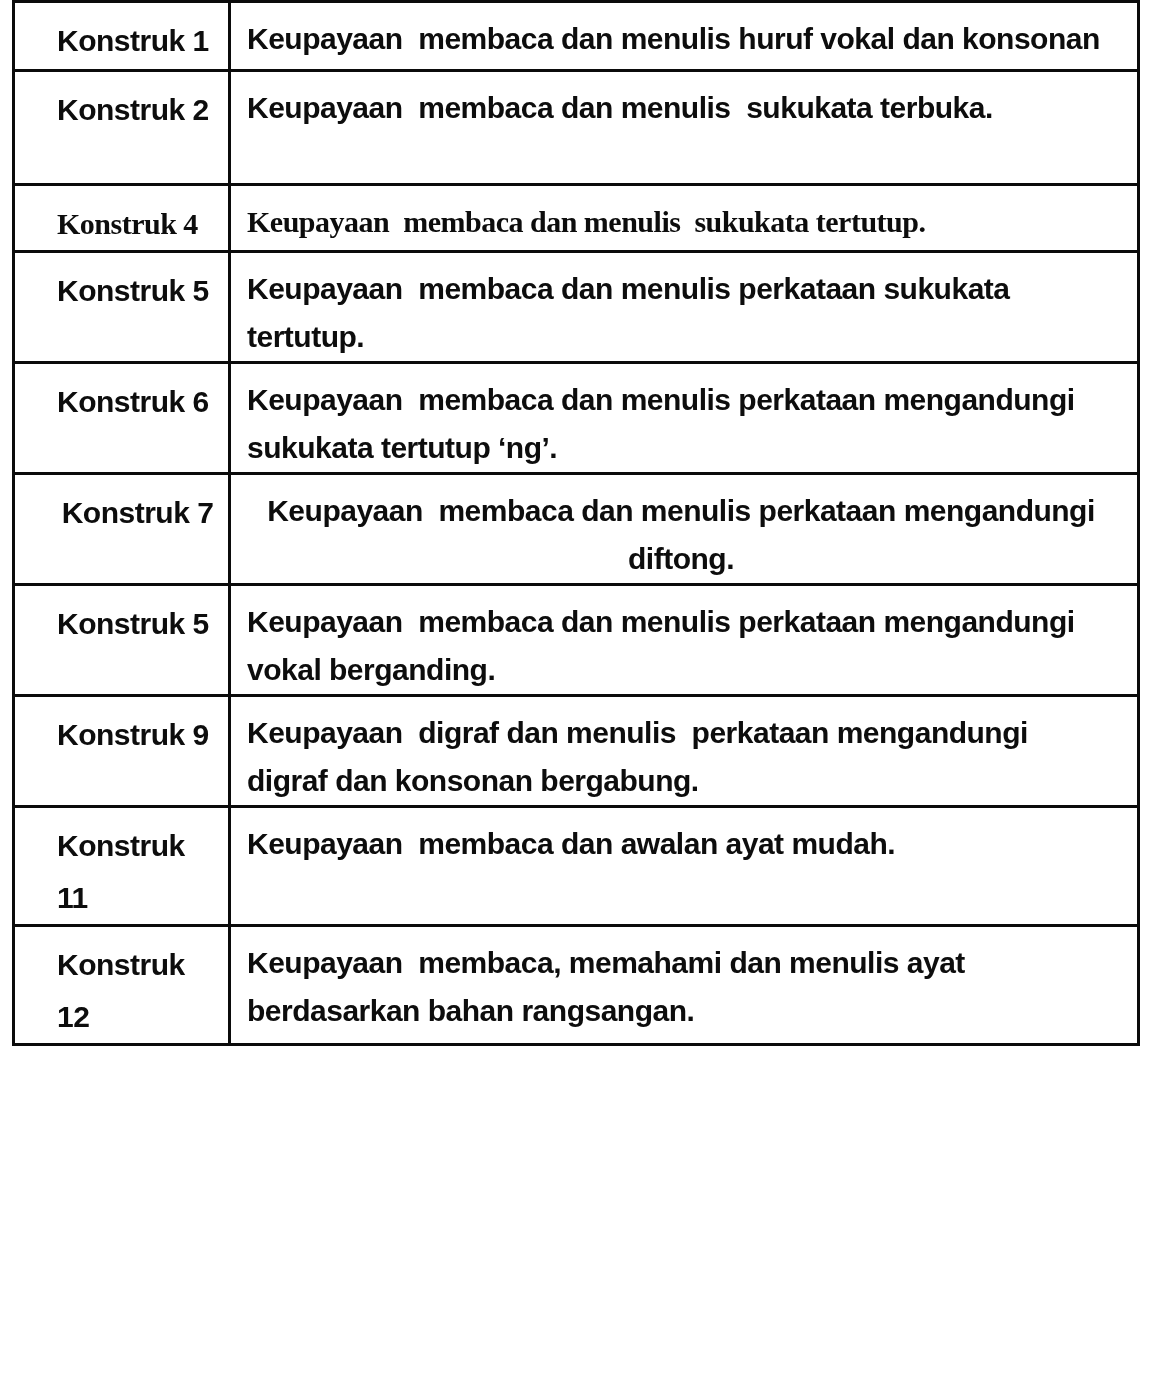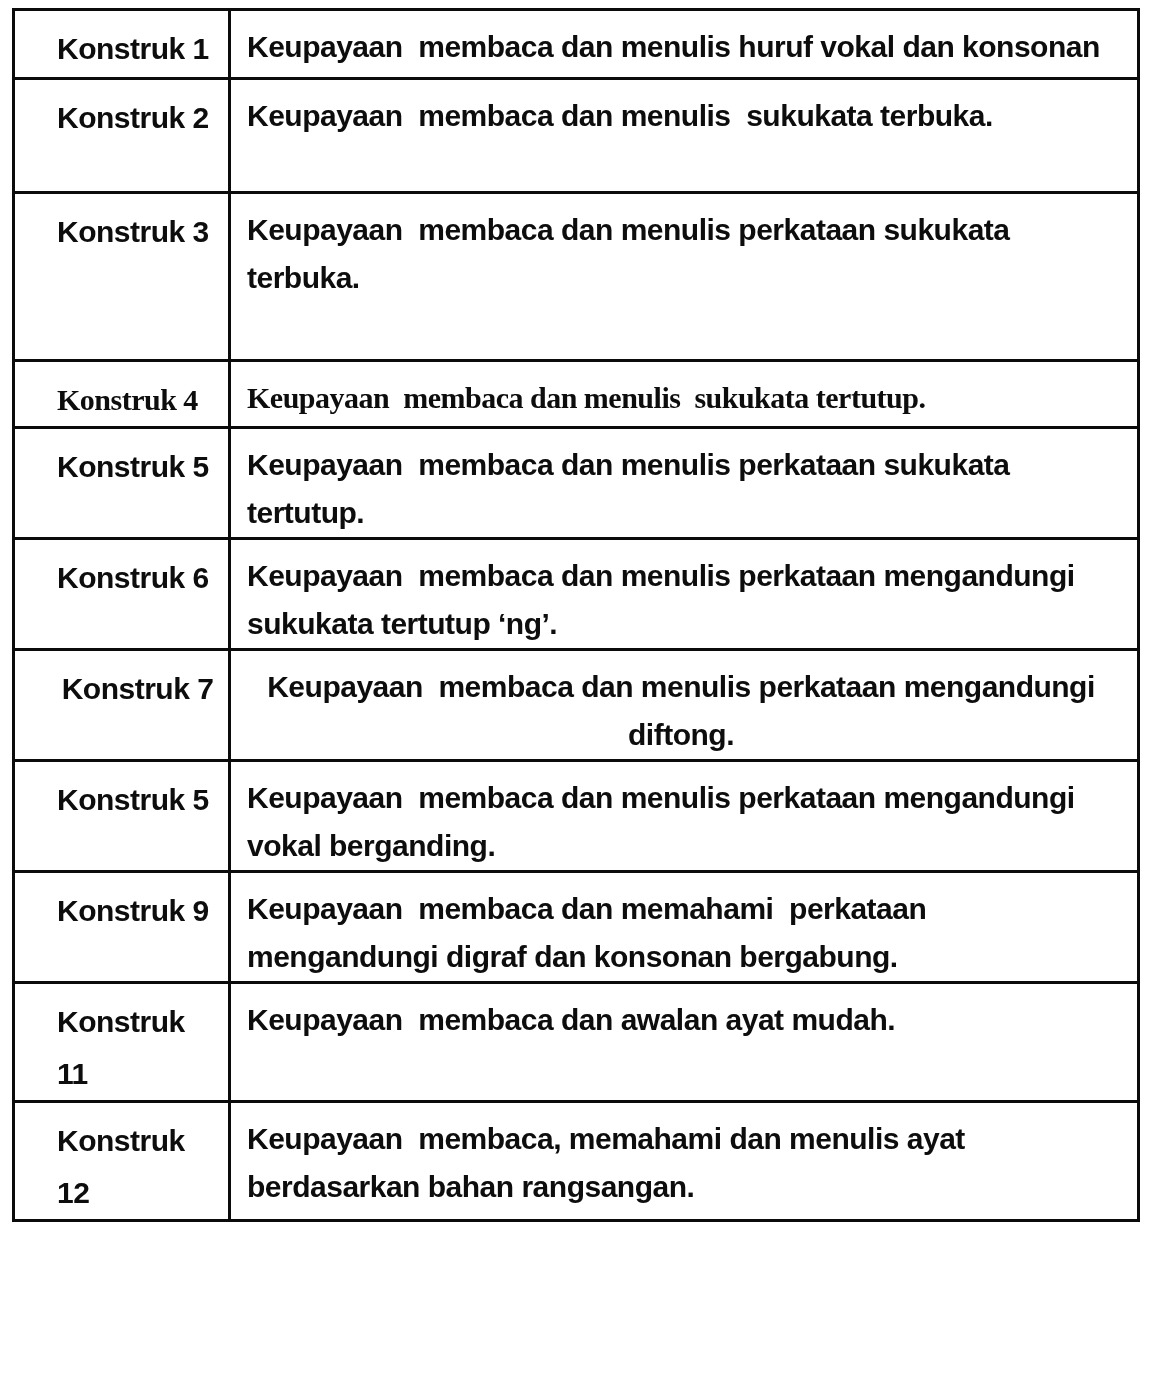"Konstruk 1" table.konstruk { top: 8px -> 0 }
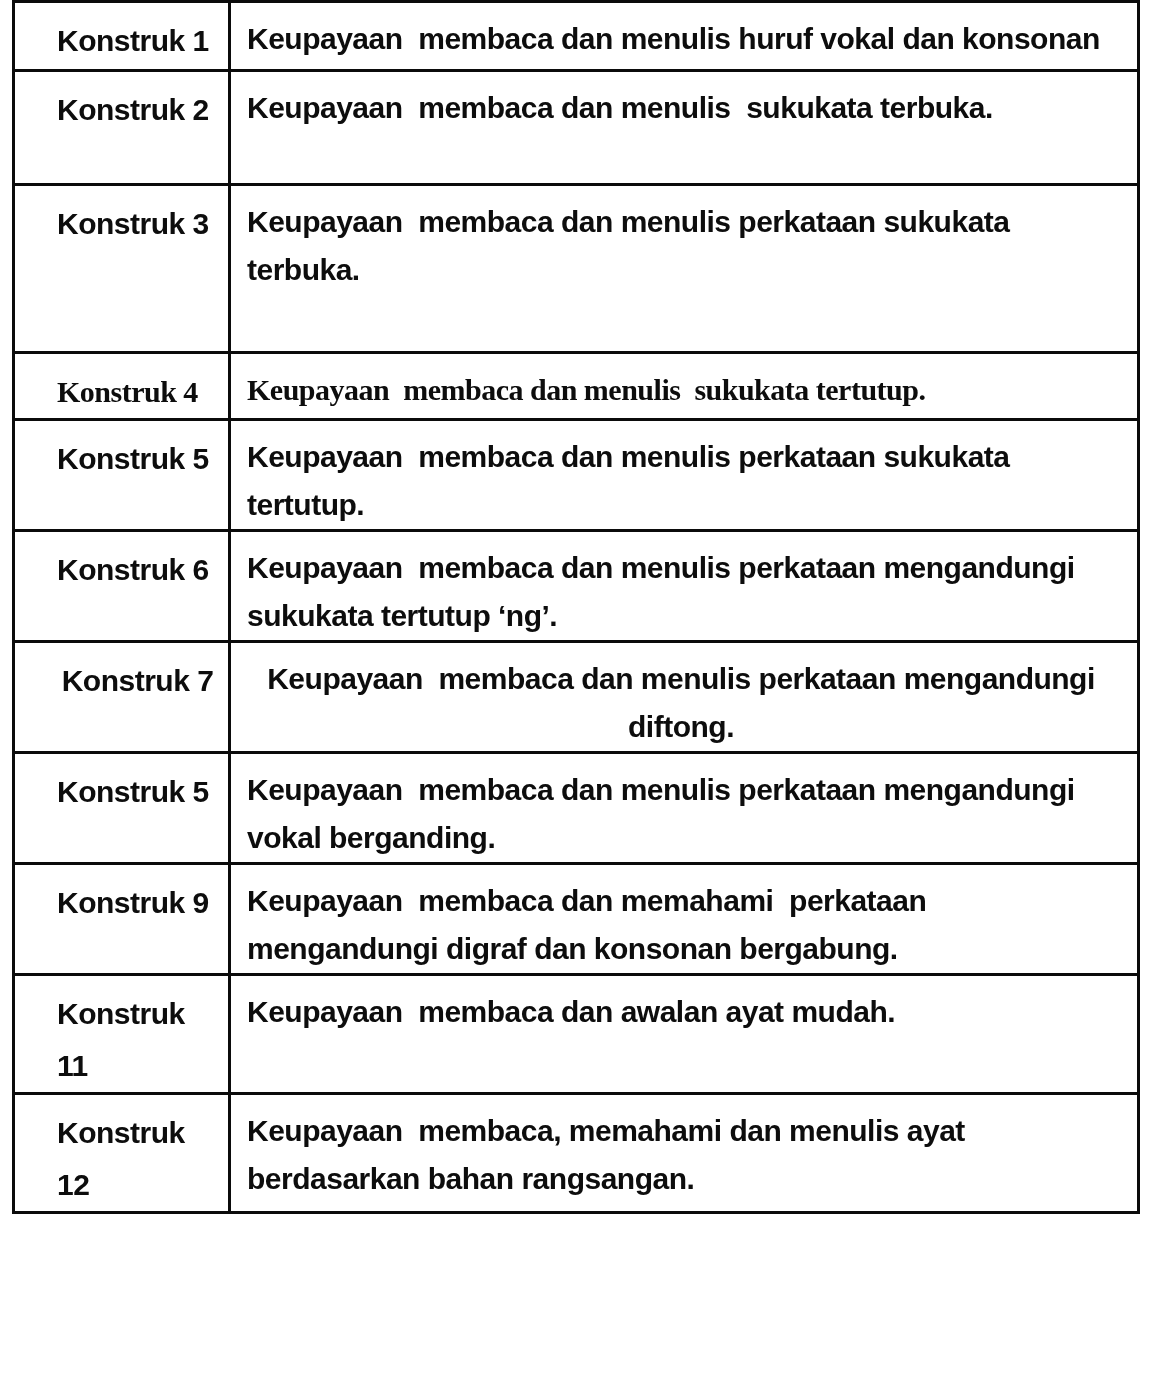"Konstruk 3" tr.r3 { html: <tr> <td>Konstruk 3</td> <td>Keupayaan membaca dan menulis perkataan sukukata terbuka.</td> </tr> -> none }
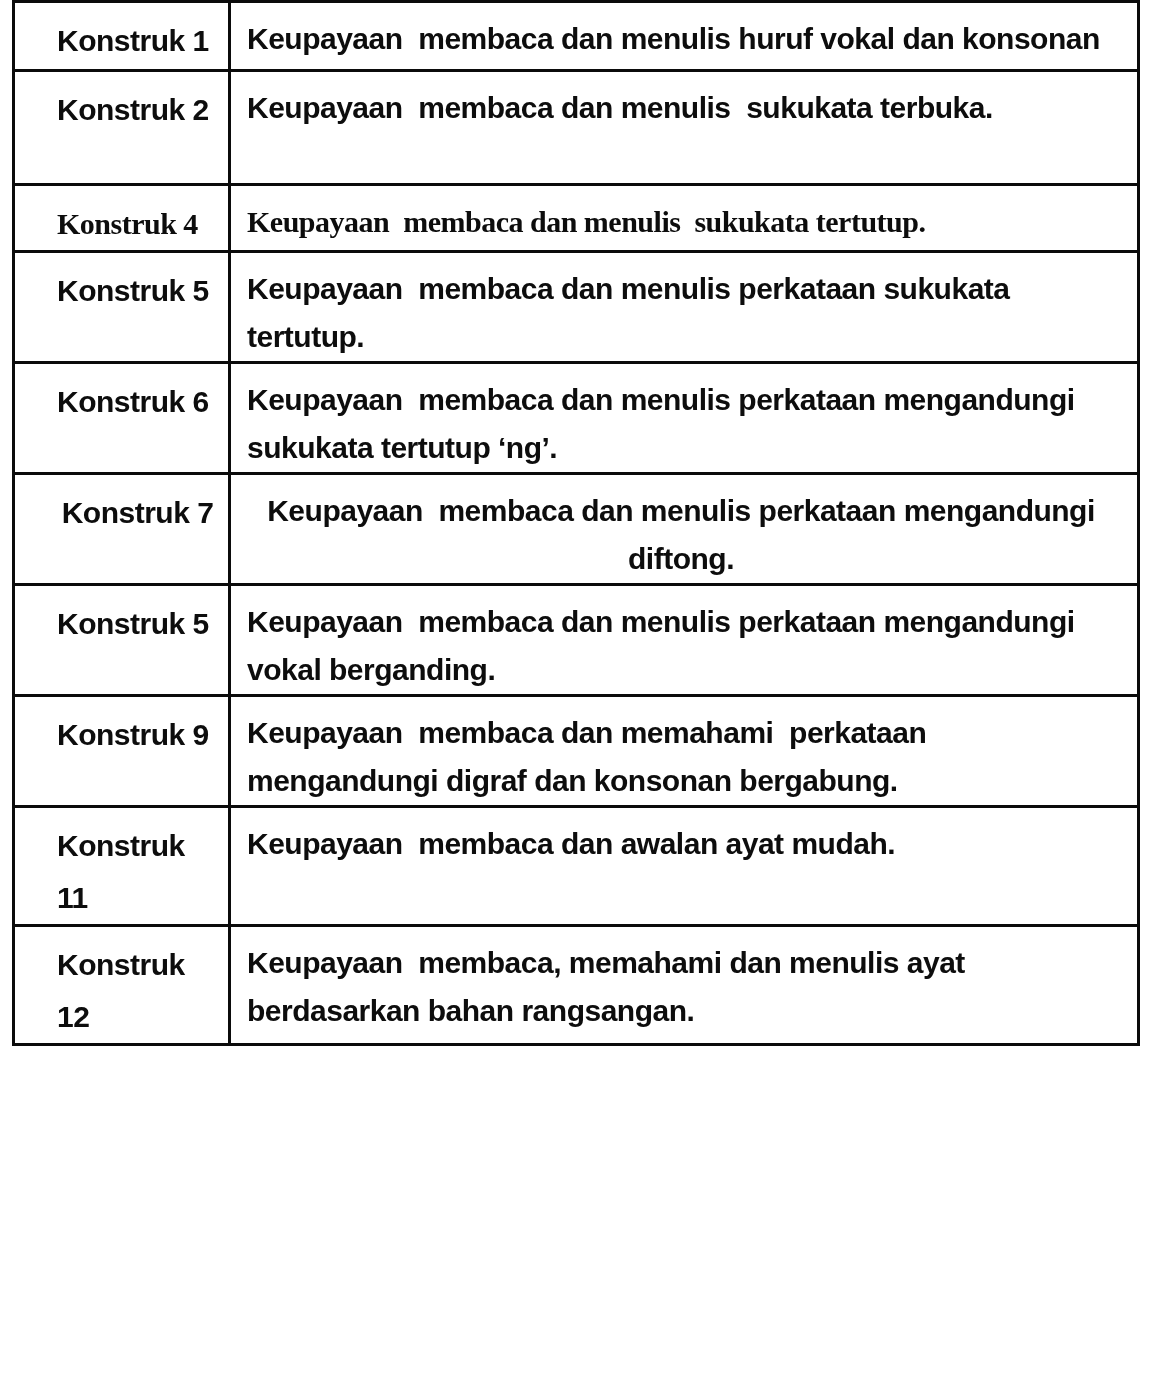"Keupayaan membaca dan memahami perkataan" td.cell-desc { text: membaca dan memahami -> digraf dan menulis }
